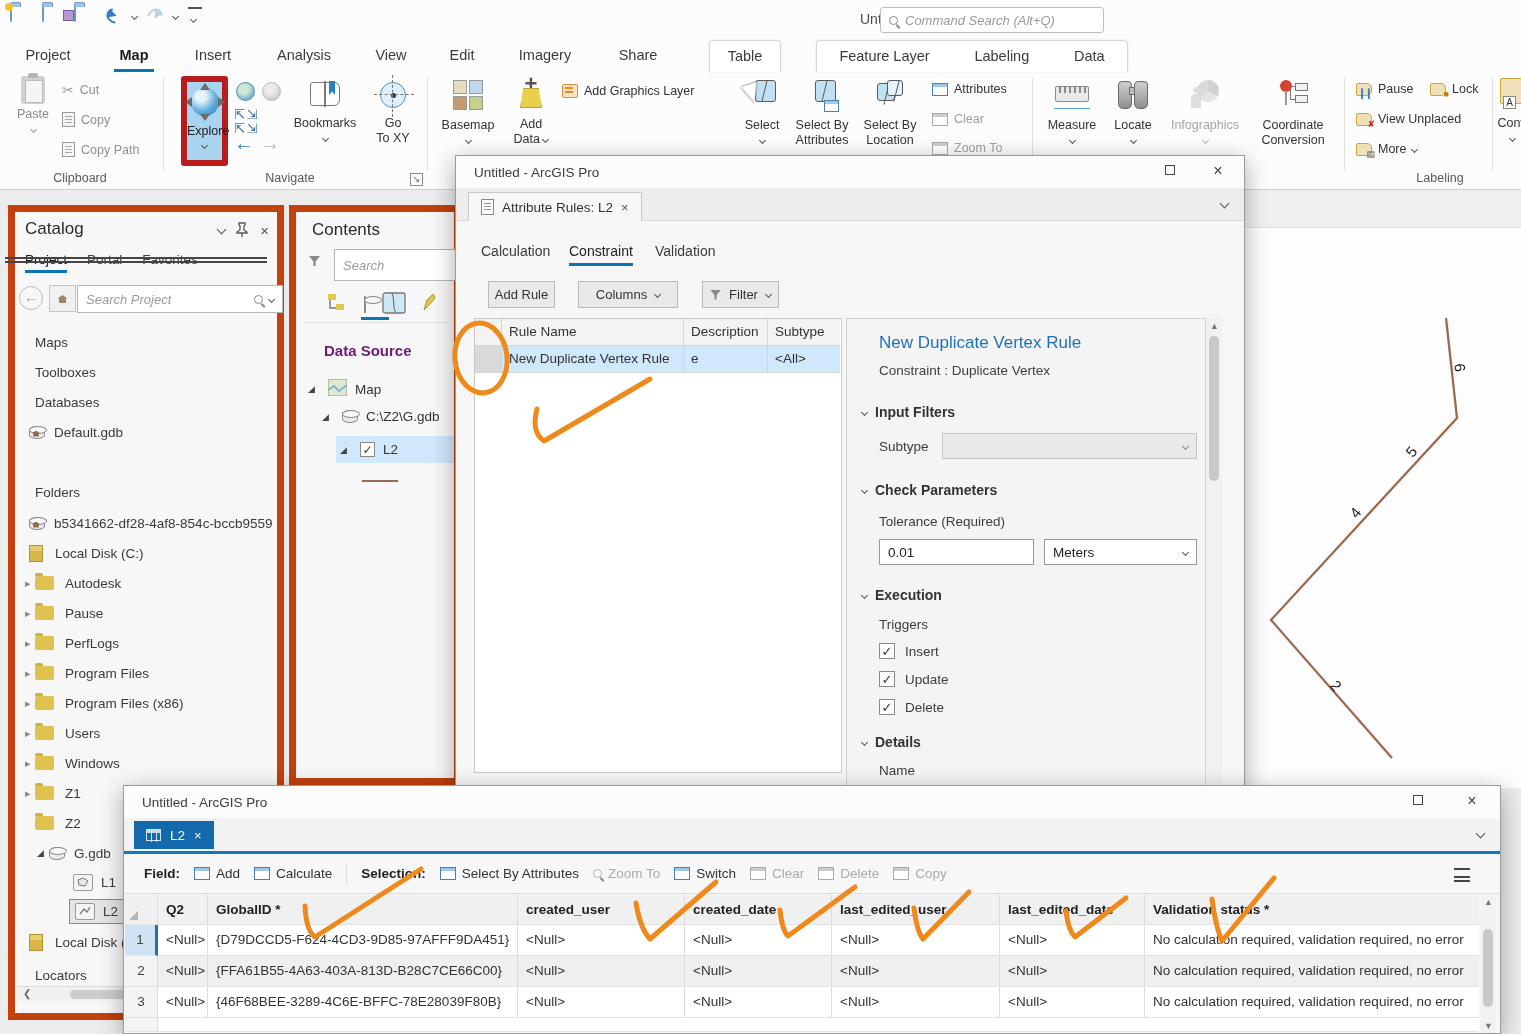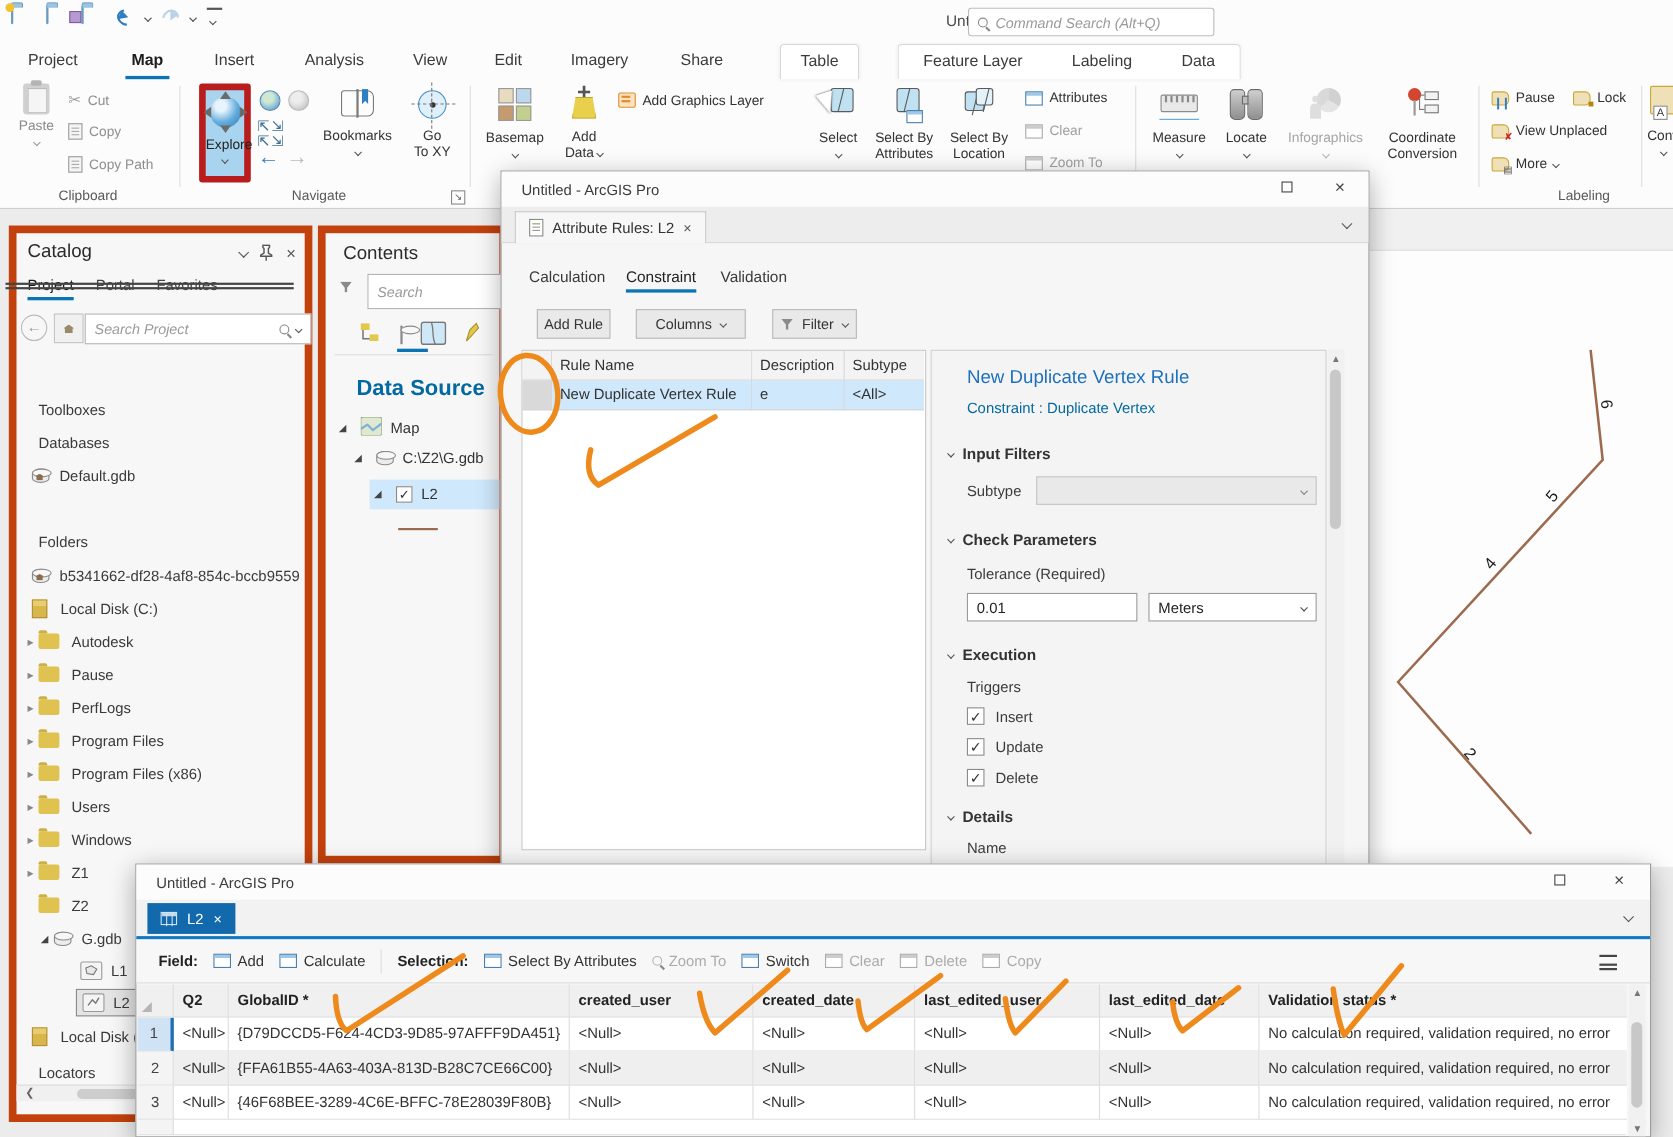"Maps" div.cat-item { html: none -> <div> <span>Maps</span> </div> }
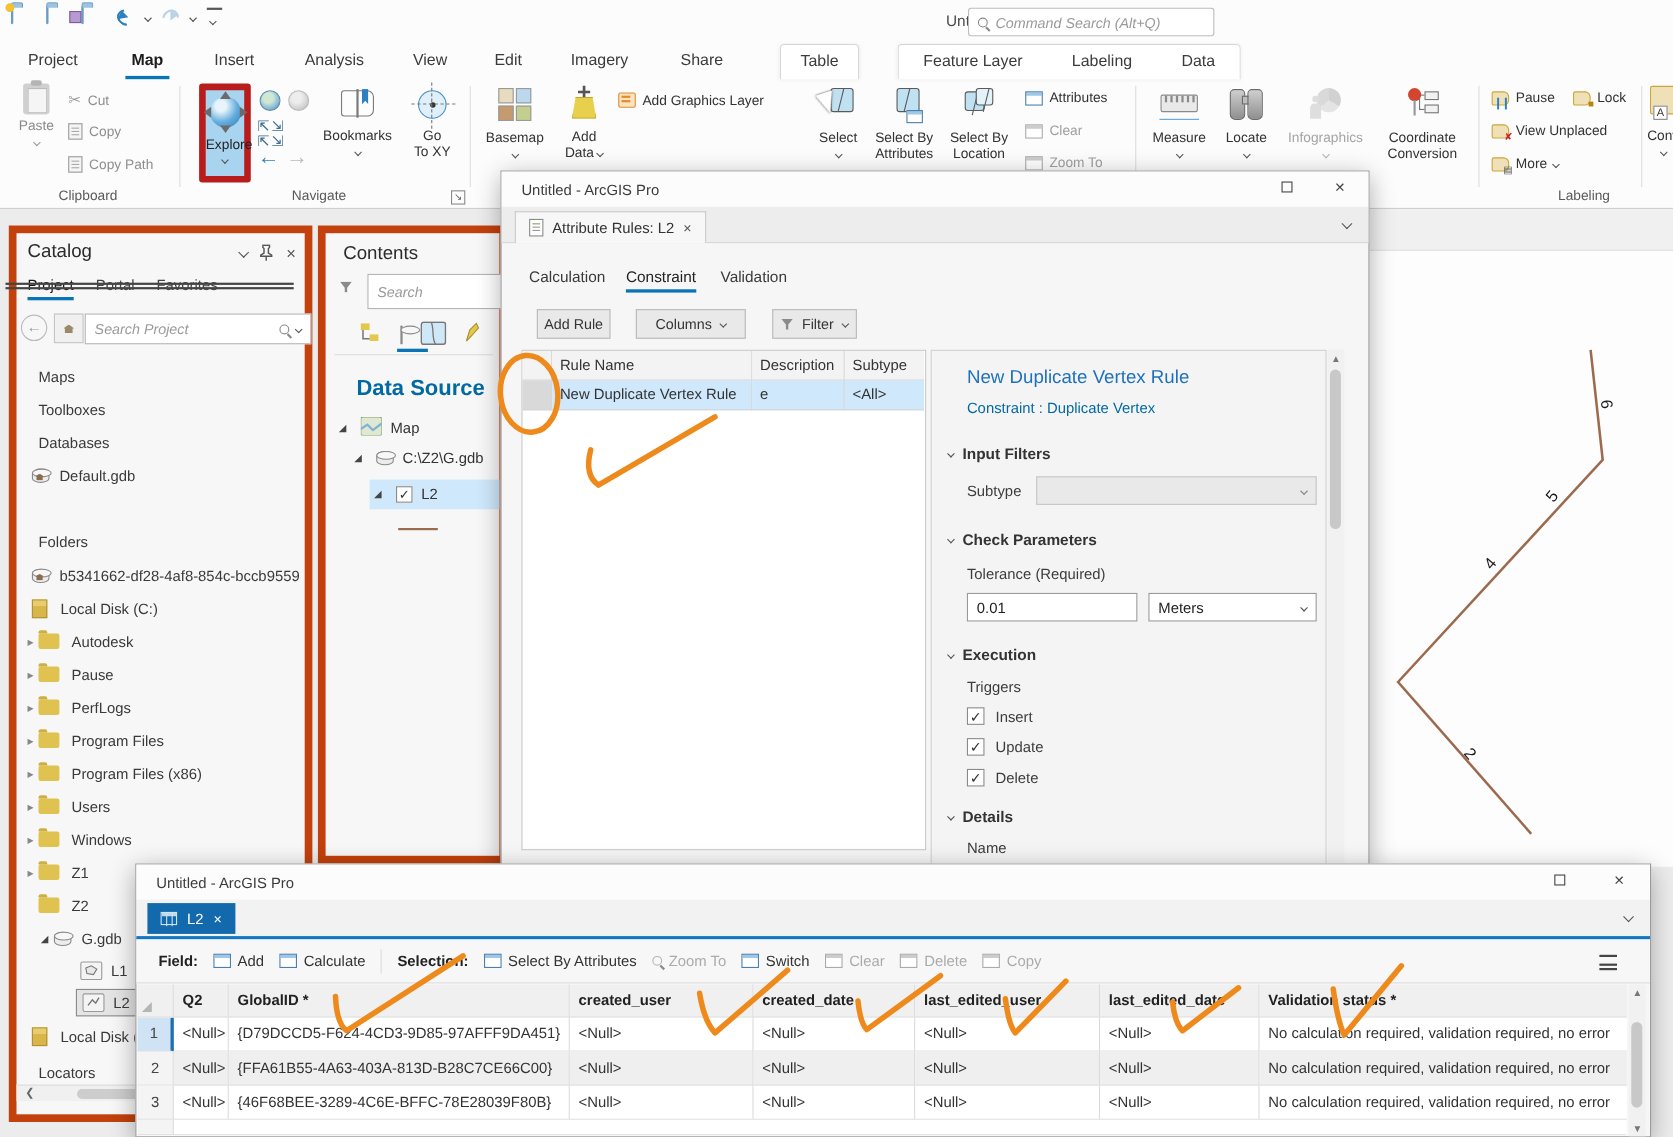"Data Source" div.abs { color: #0369a1 -> #701a75; font-size: 20px -> 15px }
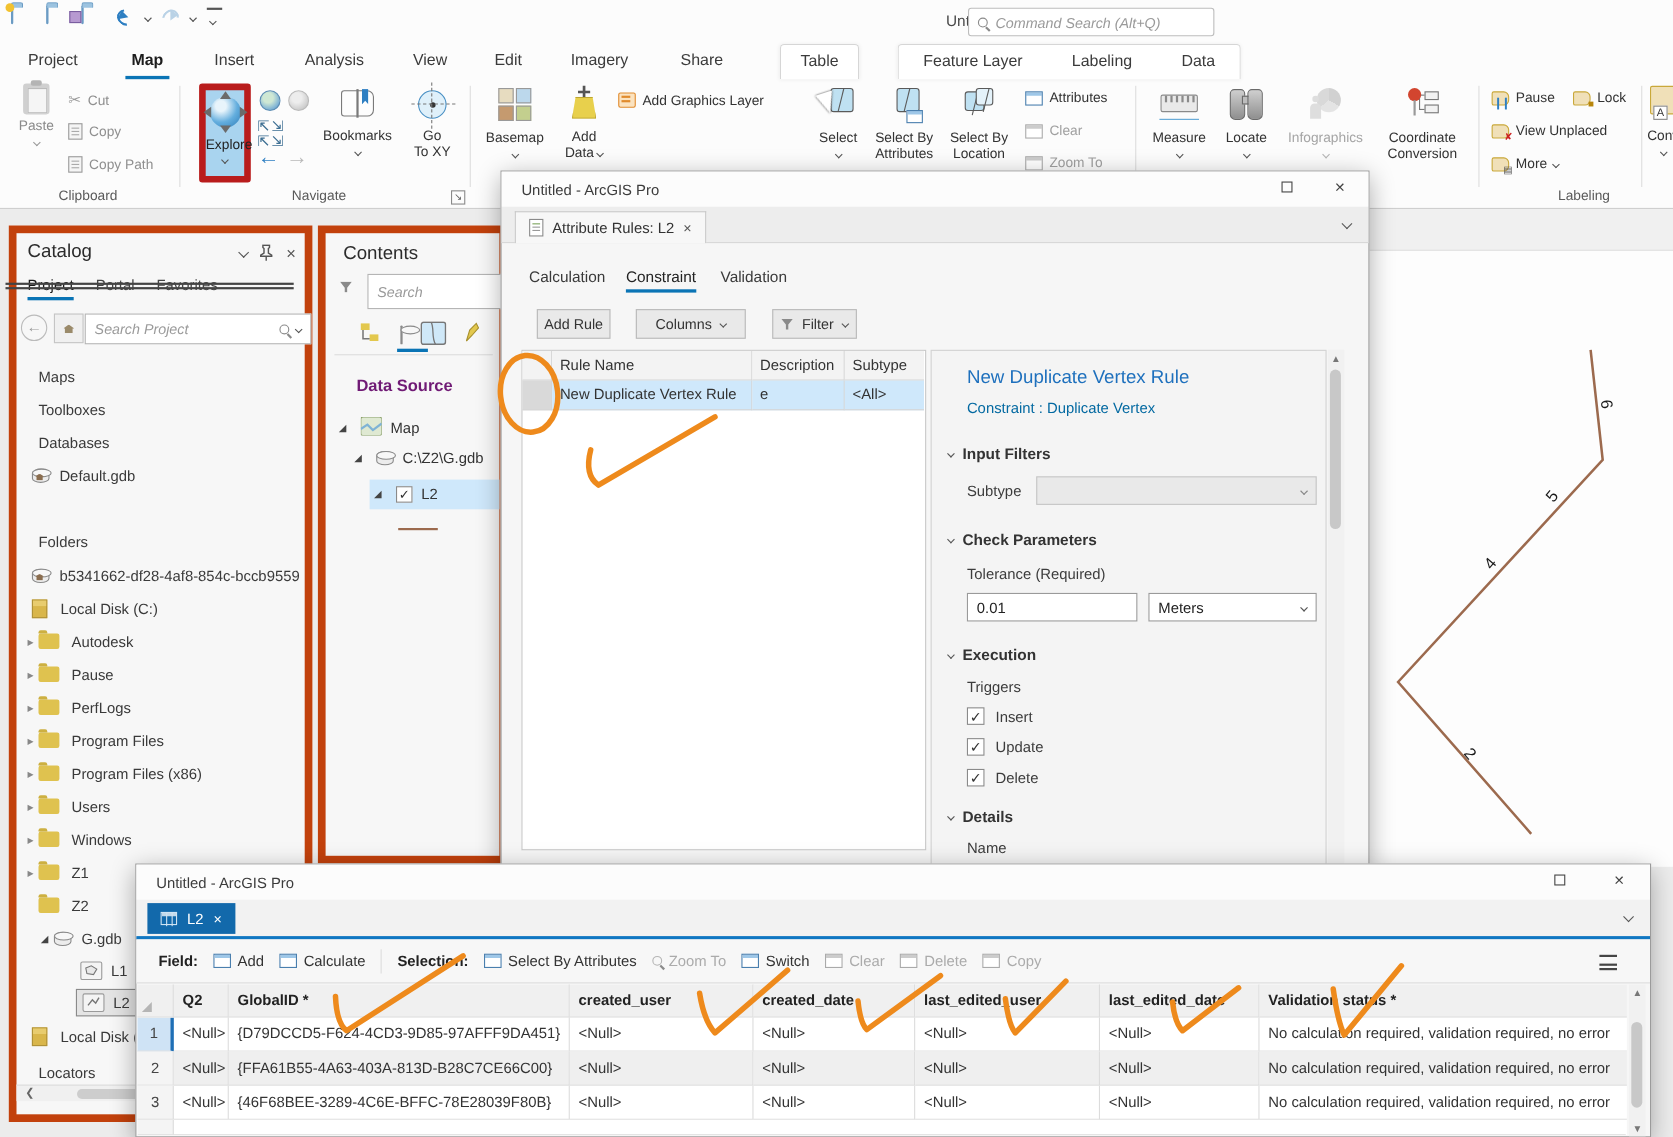"Constraint : Duplicate Vertex" div { color: #0369a1 -> #404040 }
